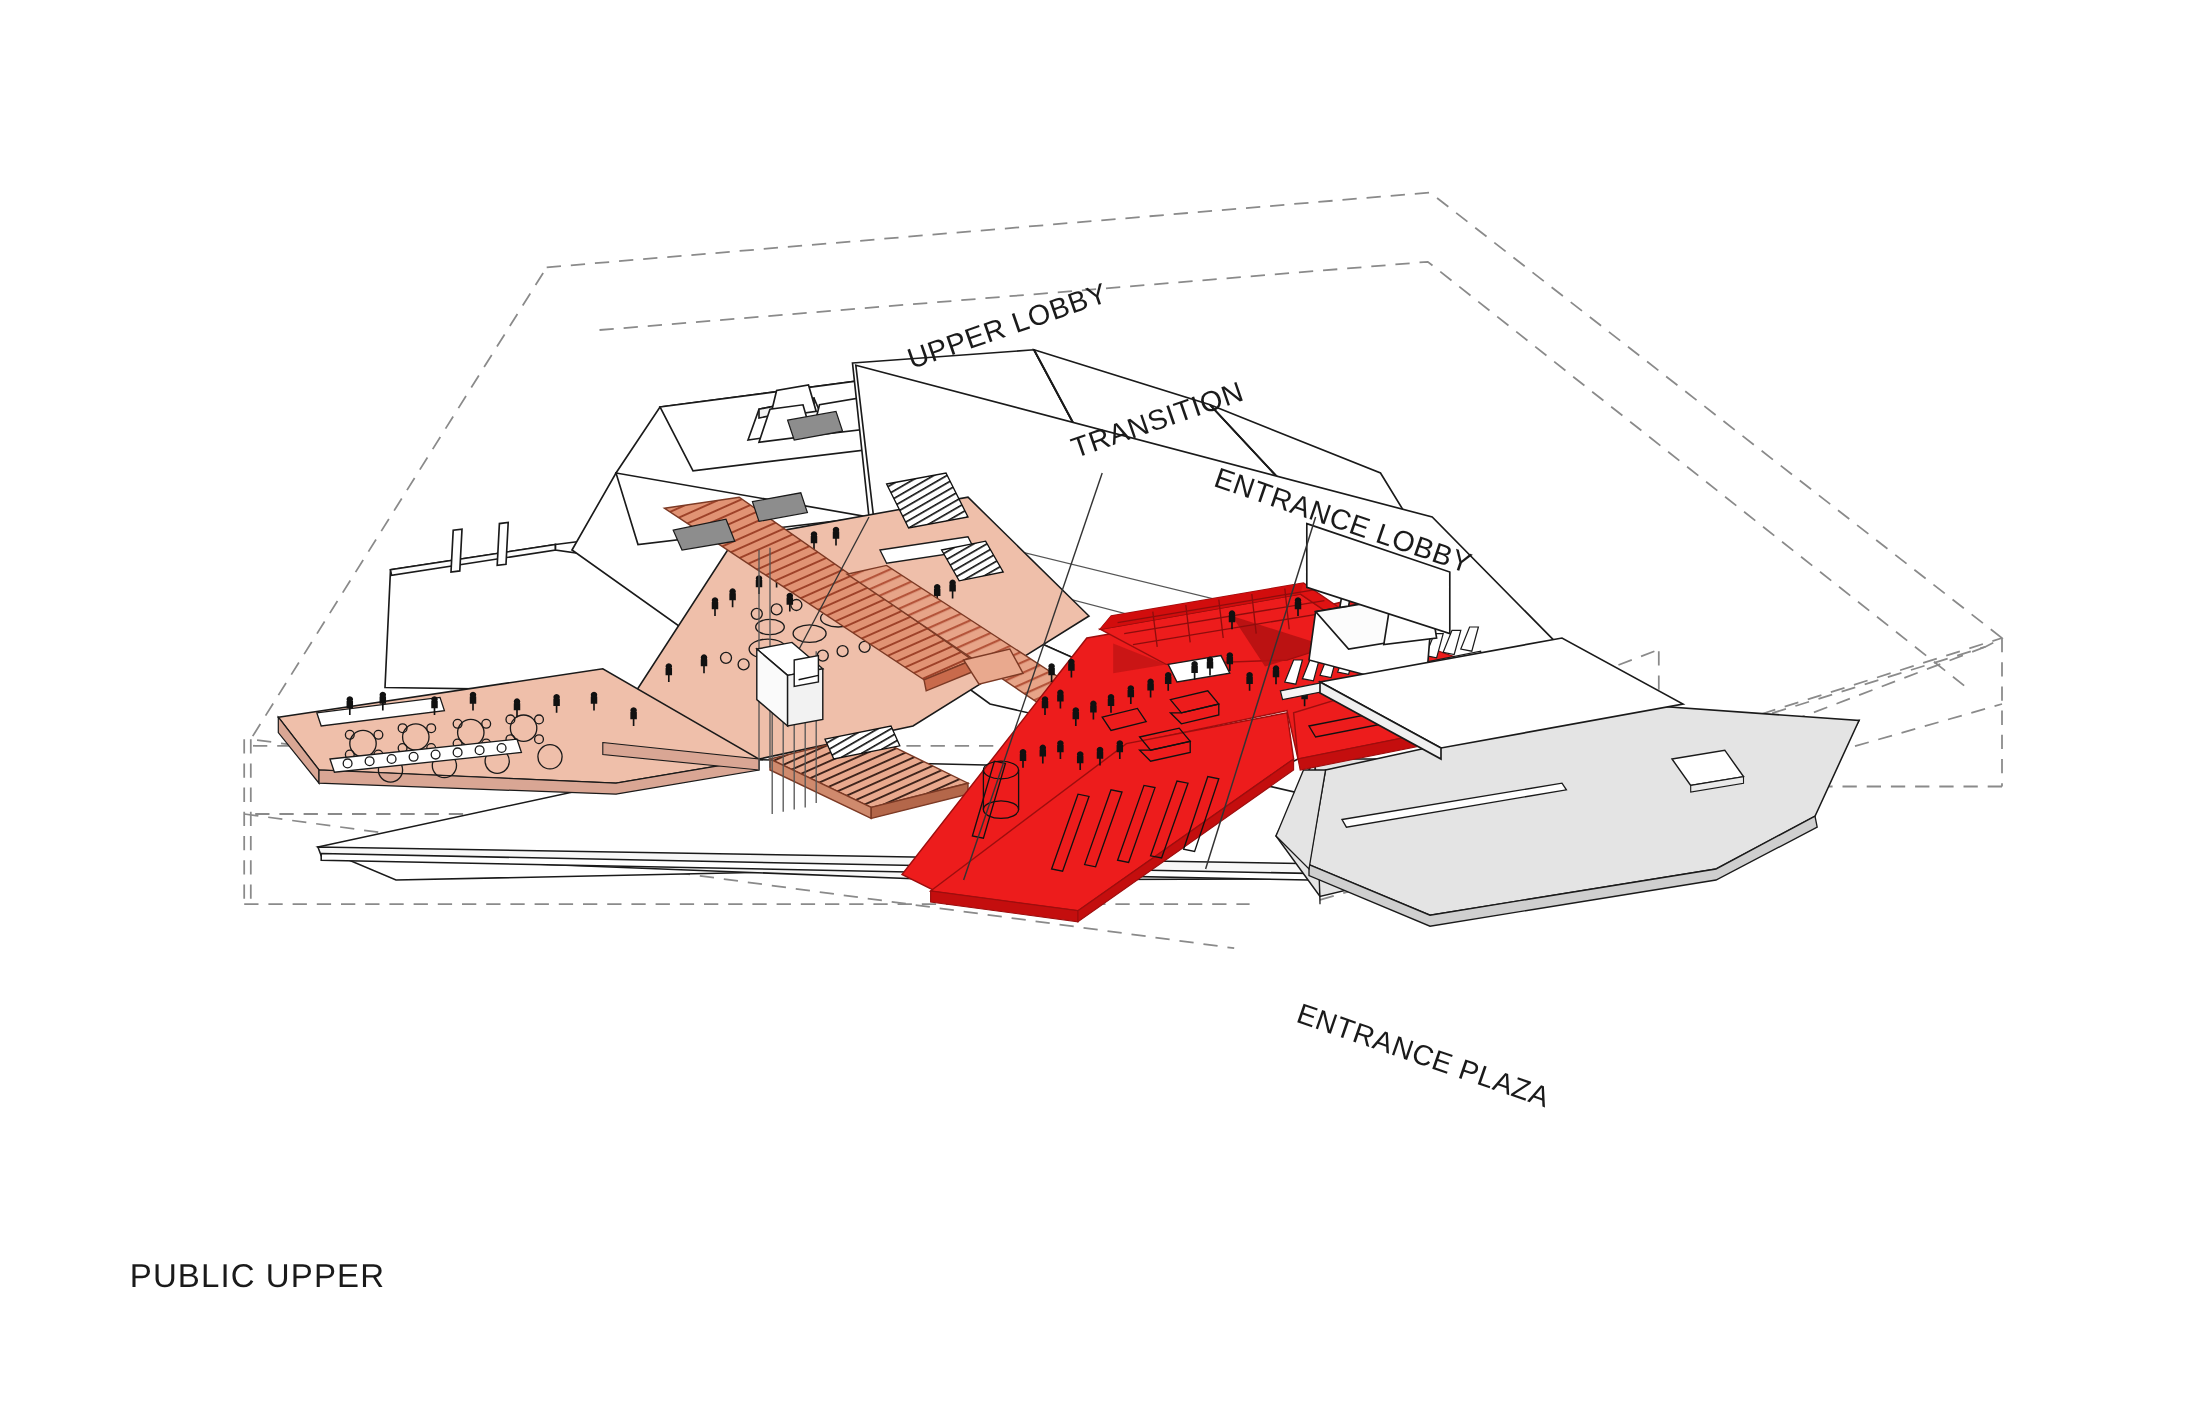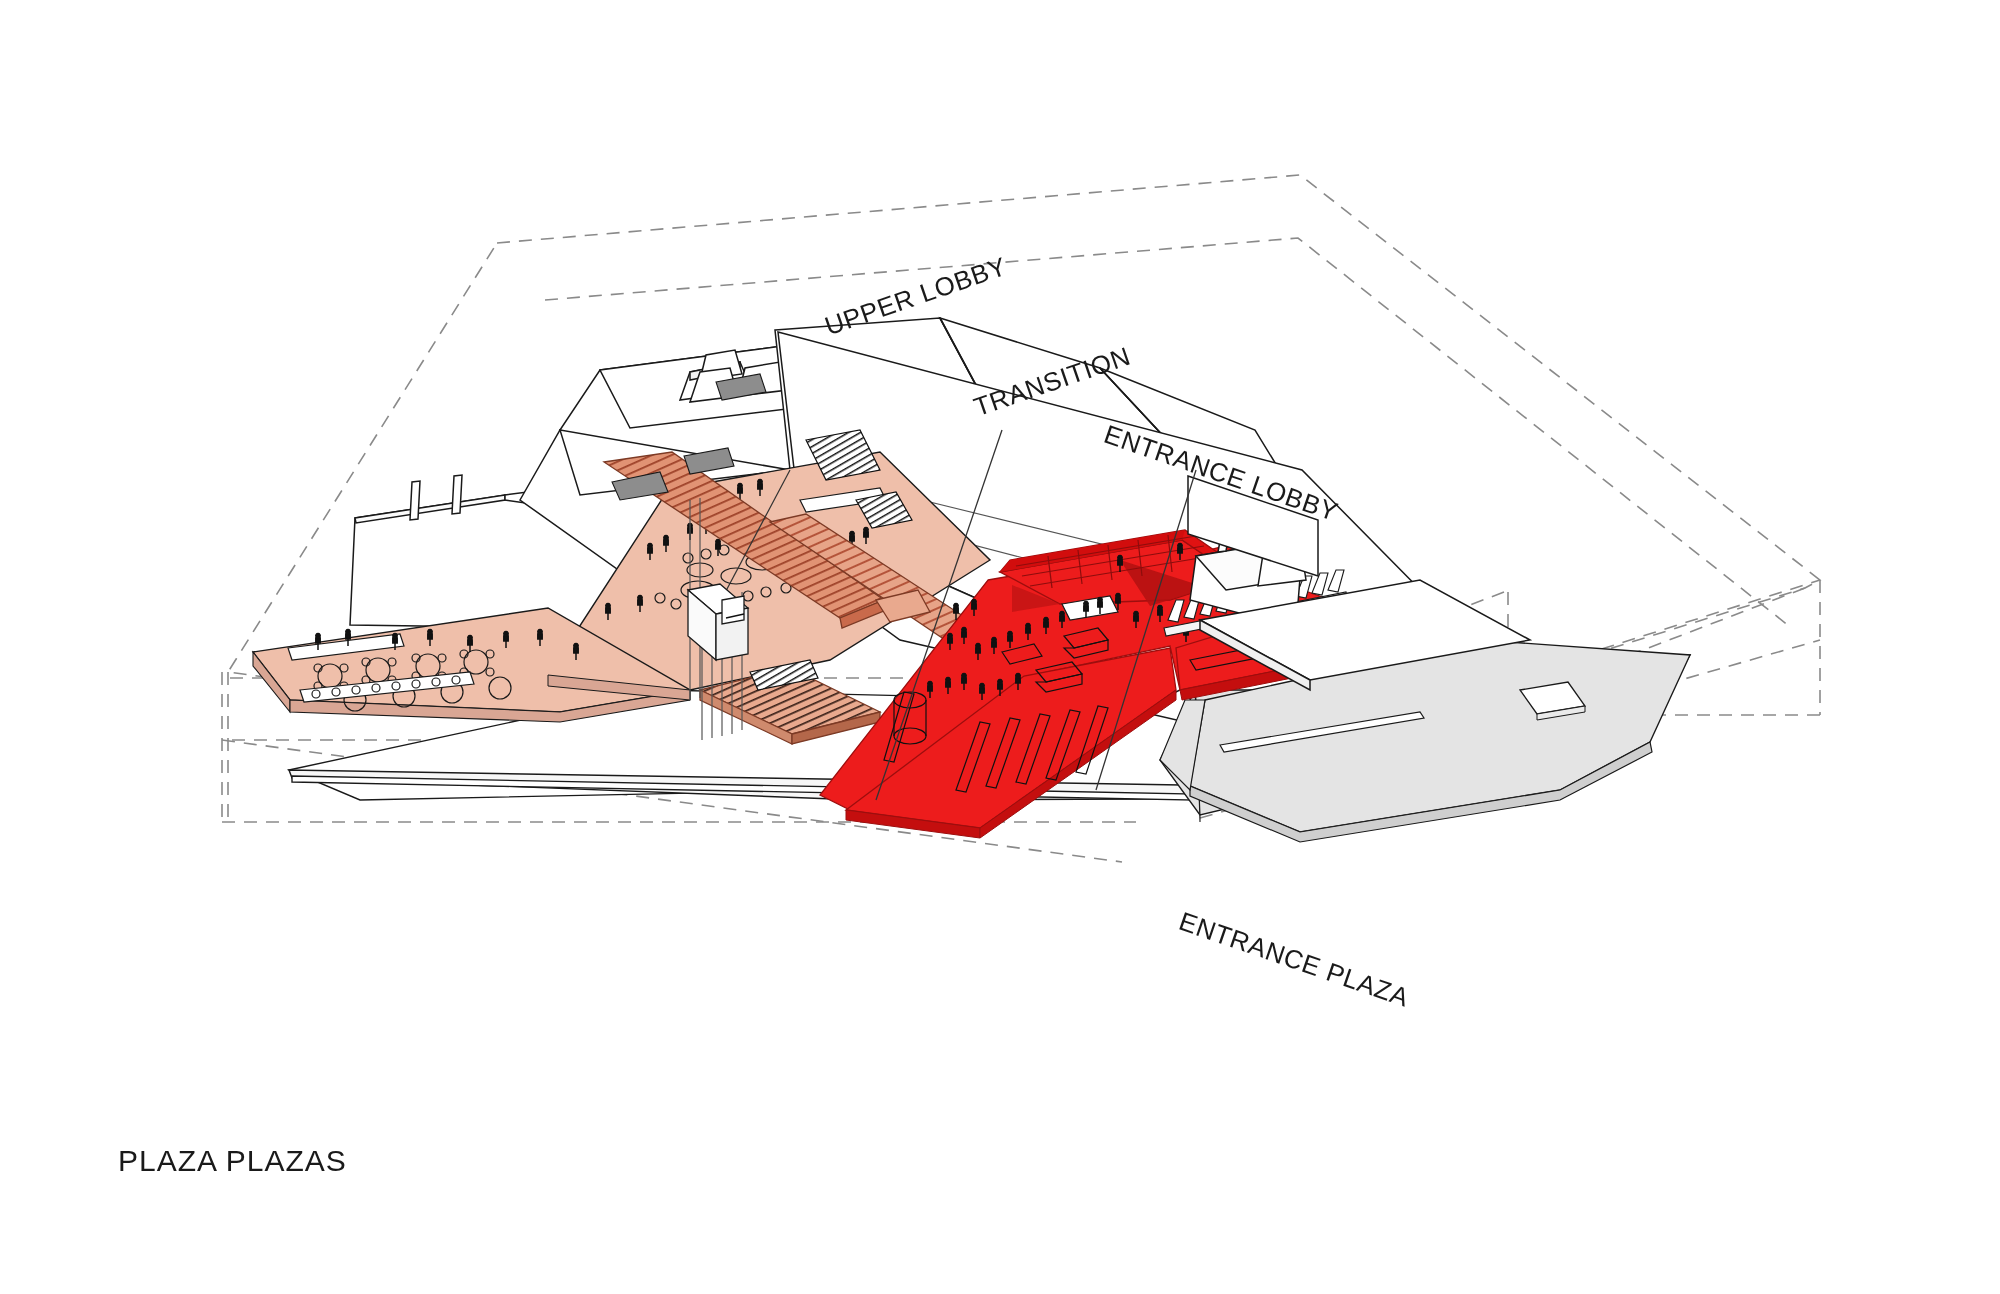"PLAZA PLAZAS" div.cap { text: PLAZA PLAZAS -> PUBLIC UPPER }
